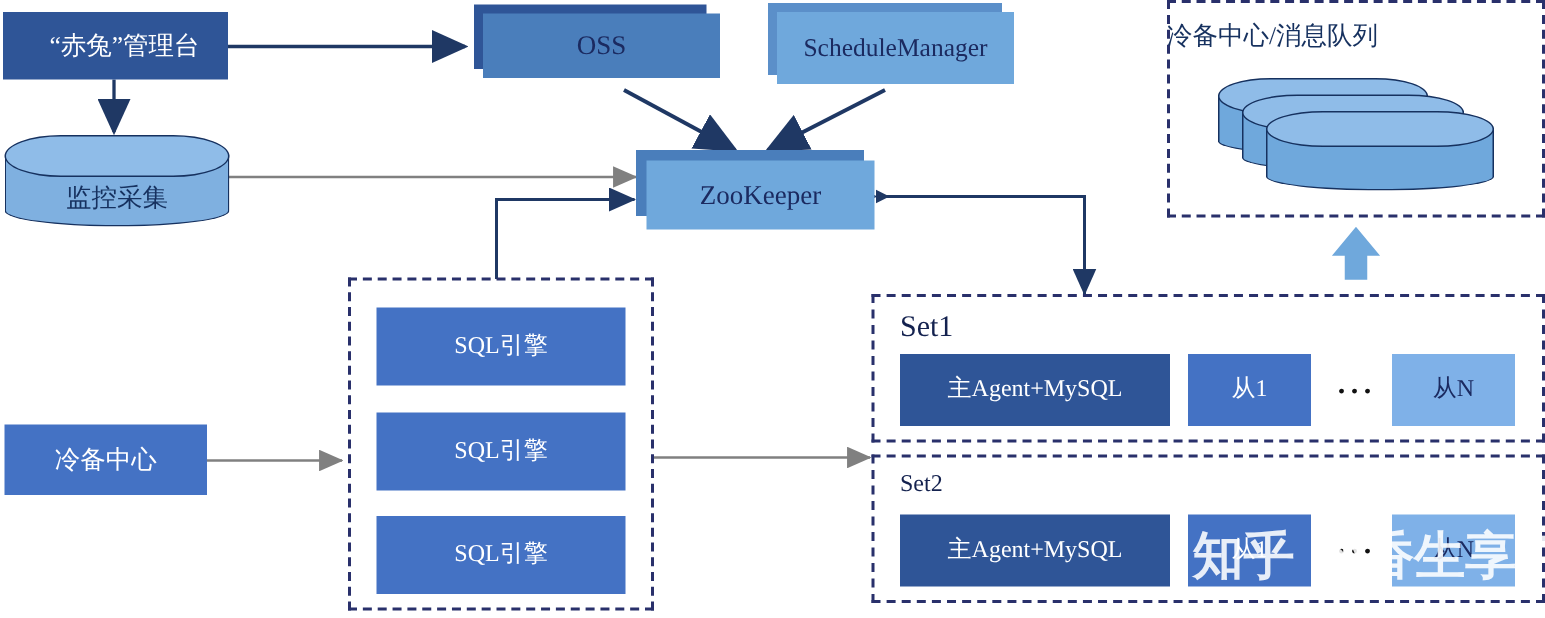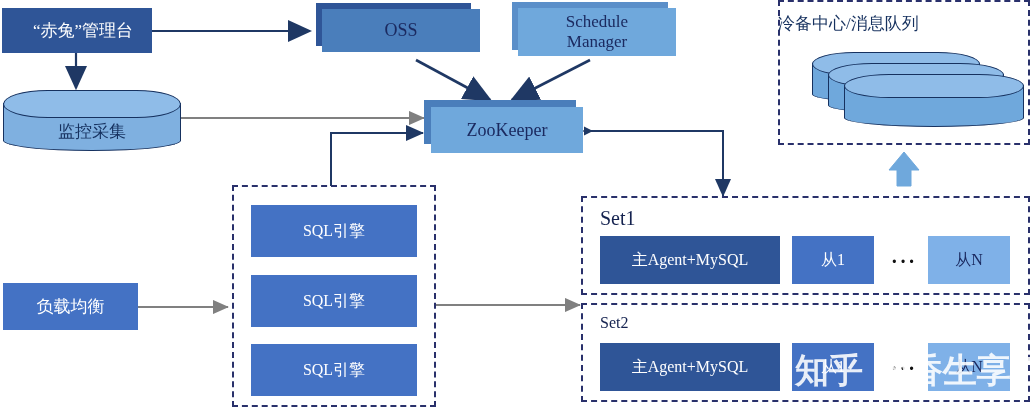"Schedule" div.box { flex-direction: column -> row }
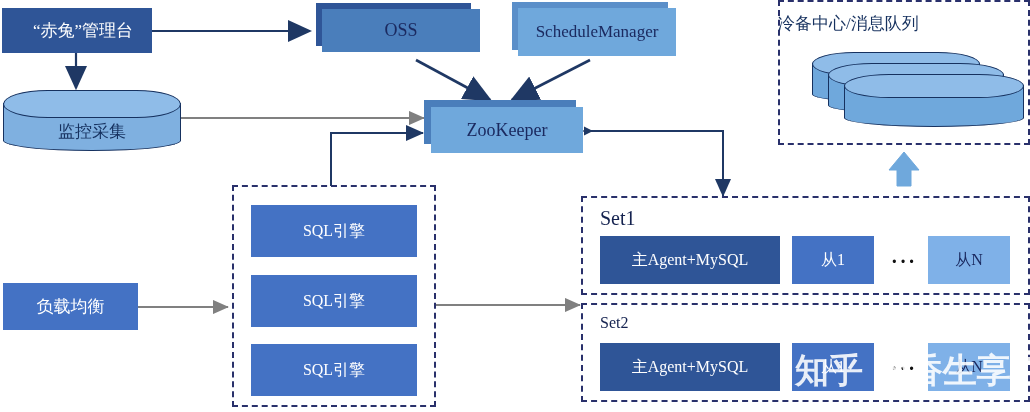"监控采集" .cyl { padding-left: 28px -> none }
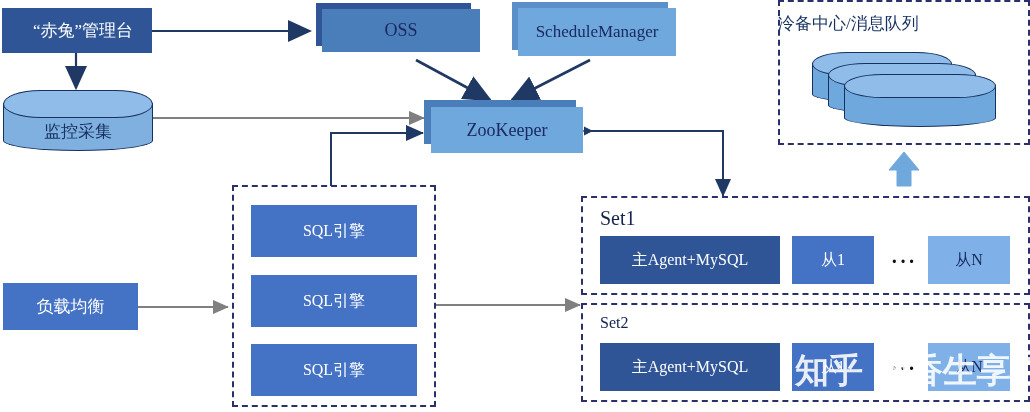"负载均衡" span.lbl-white { text: 负载均衡 -> 冷备中心 }
